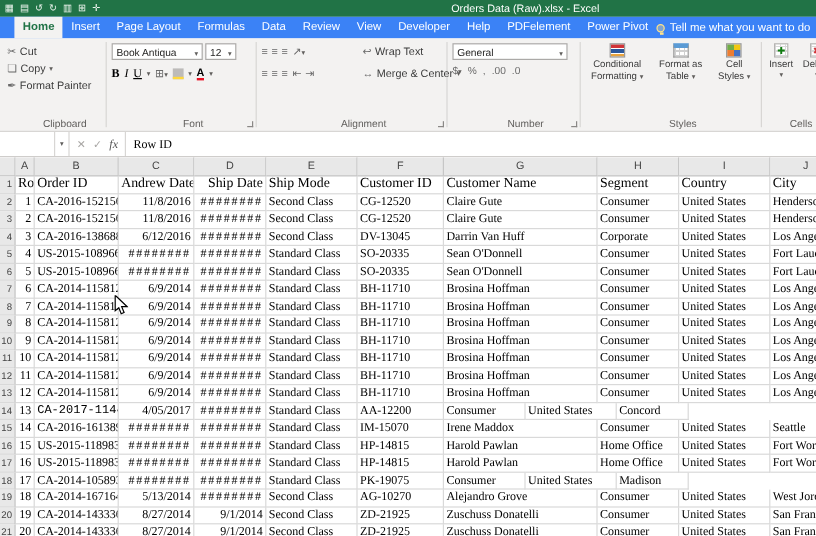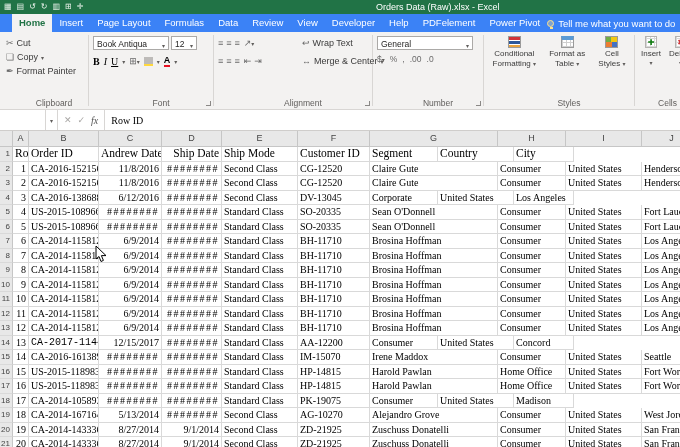"Customer Name" div.cell { html: none -> <div>Customer Name</div> }
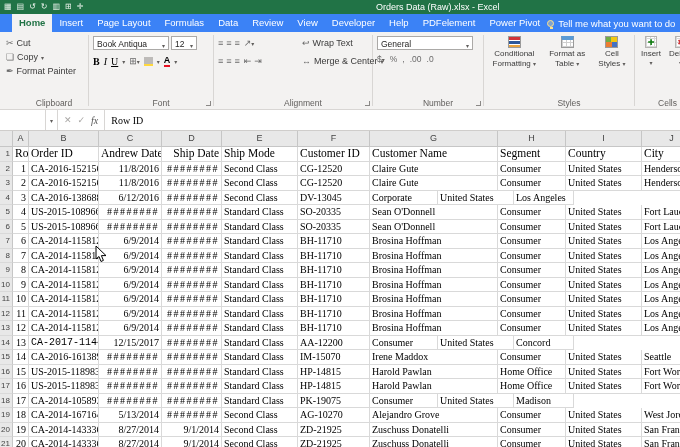"Darrin Van Huff" div.cell { html: none -> <div>Darrin Van Huff</div> }
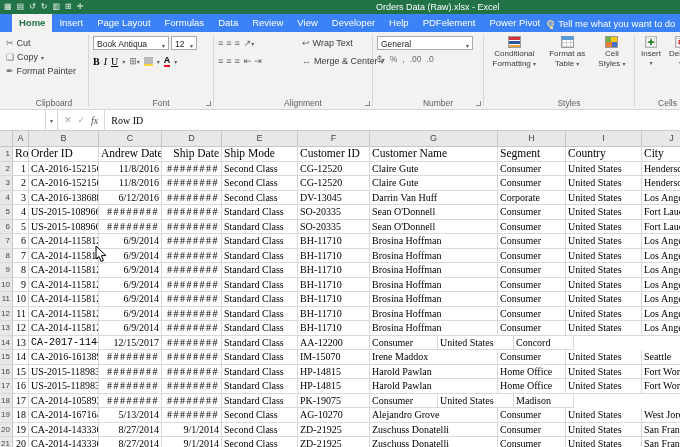"12/15/2017" div.cell { text: 12/15/2017 -> 4/05/2017 }
